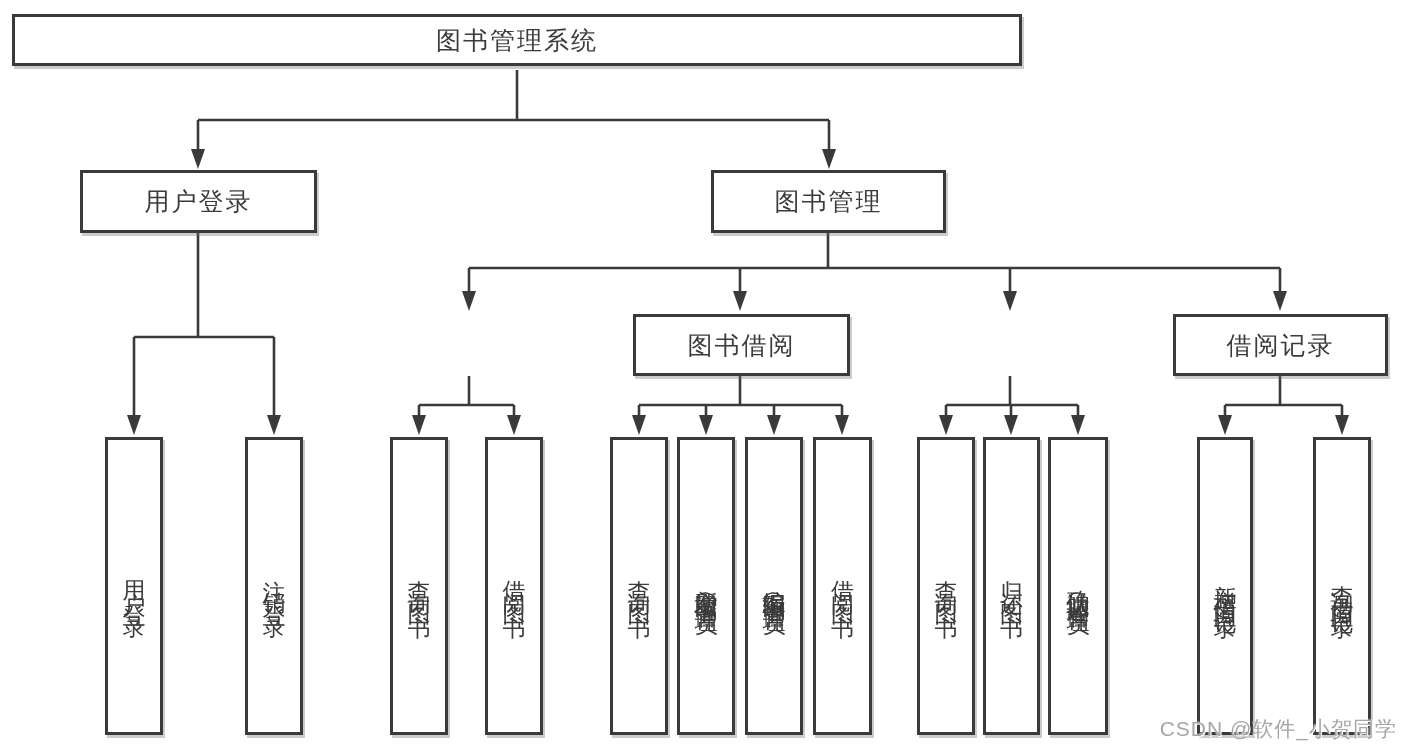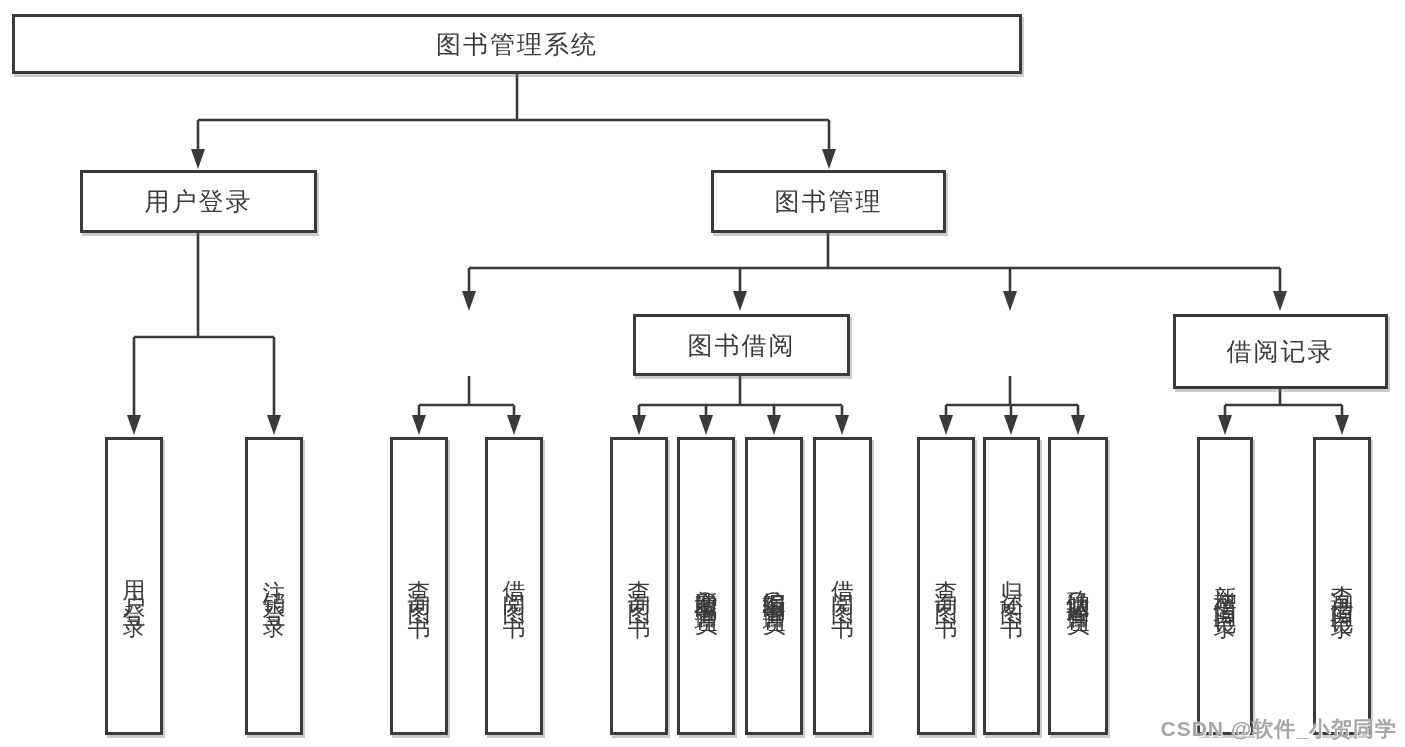"图书管理系统" .n-root { height: 60px -> 52px }
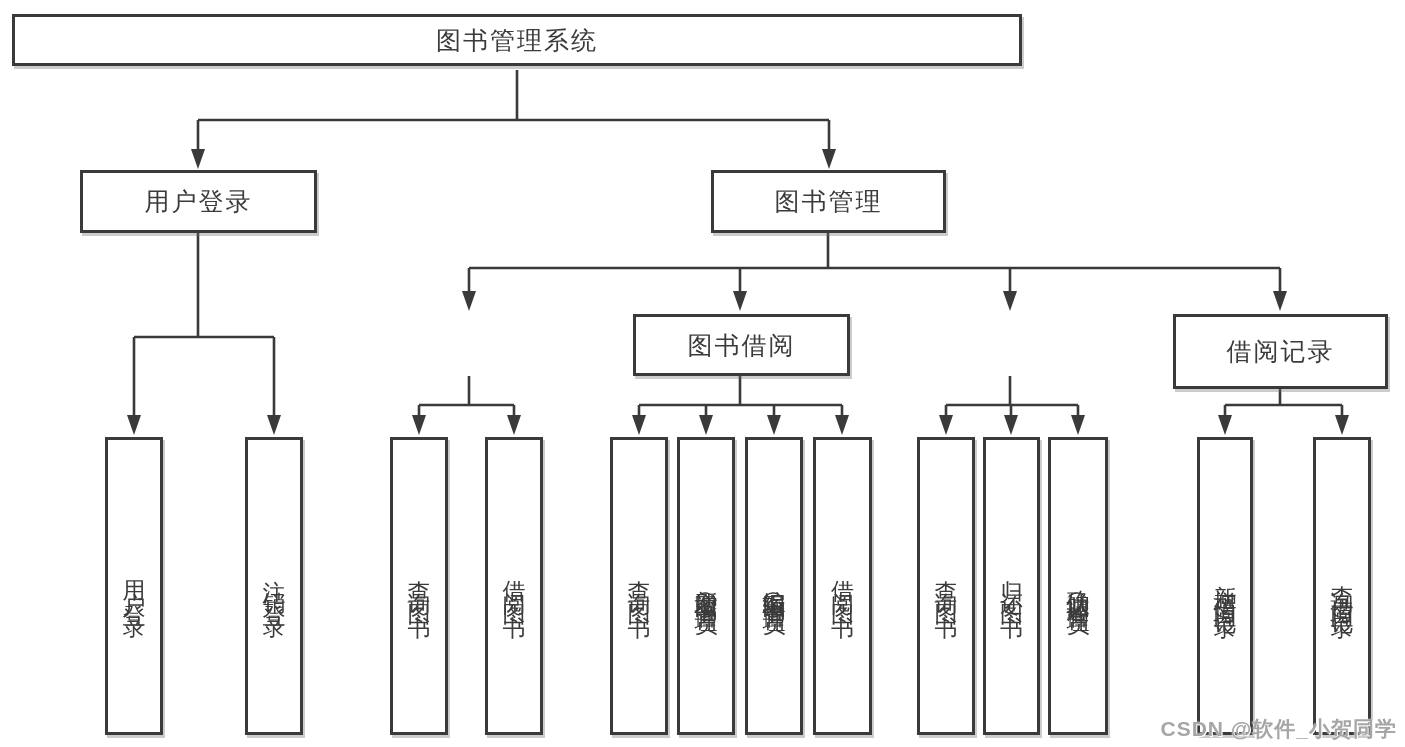"借阅记录" .n-borrow-records { height: 75px -> 62px }
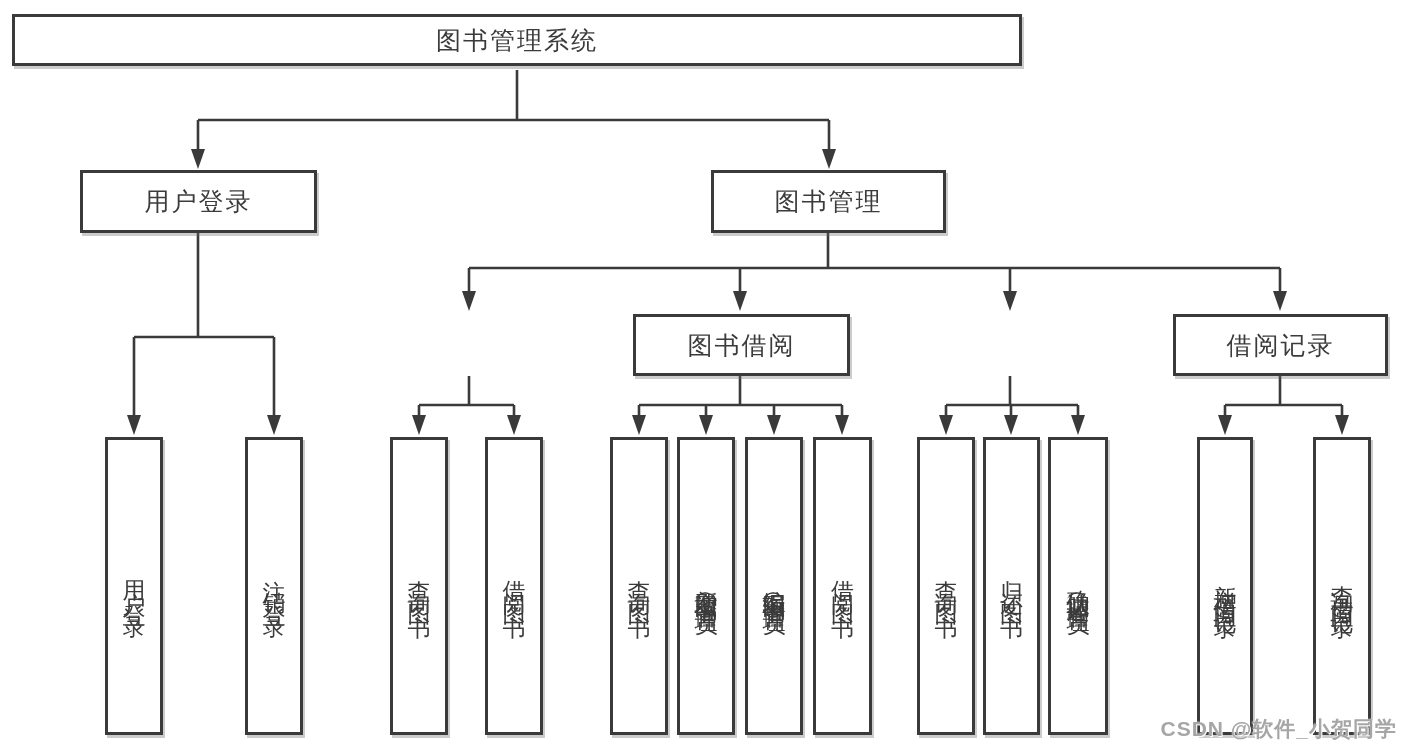"CSDN @软件_小贺同学" .watermark { font-weight: bold -> none }
